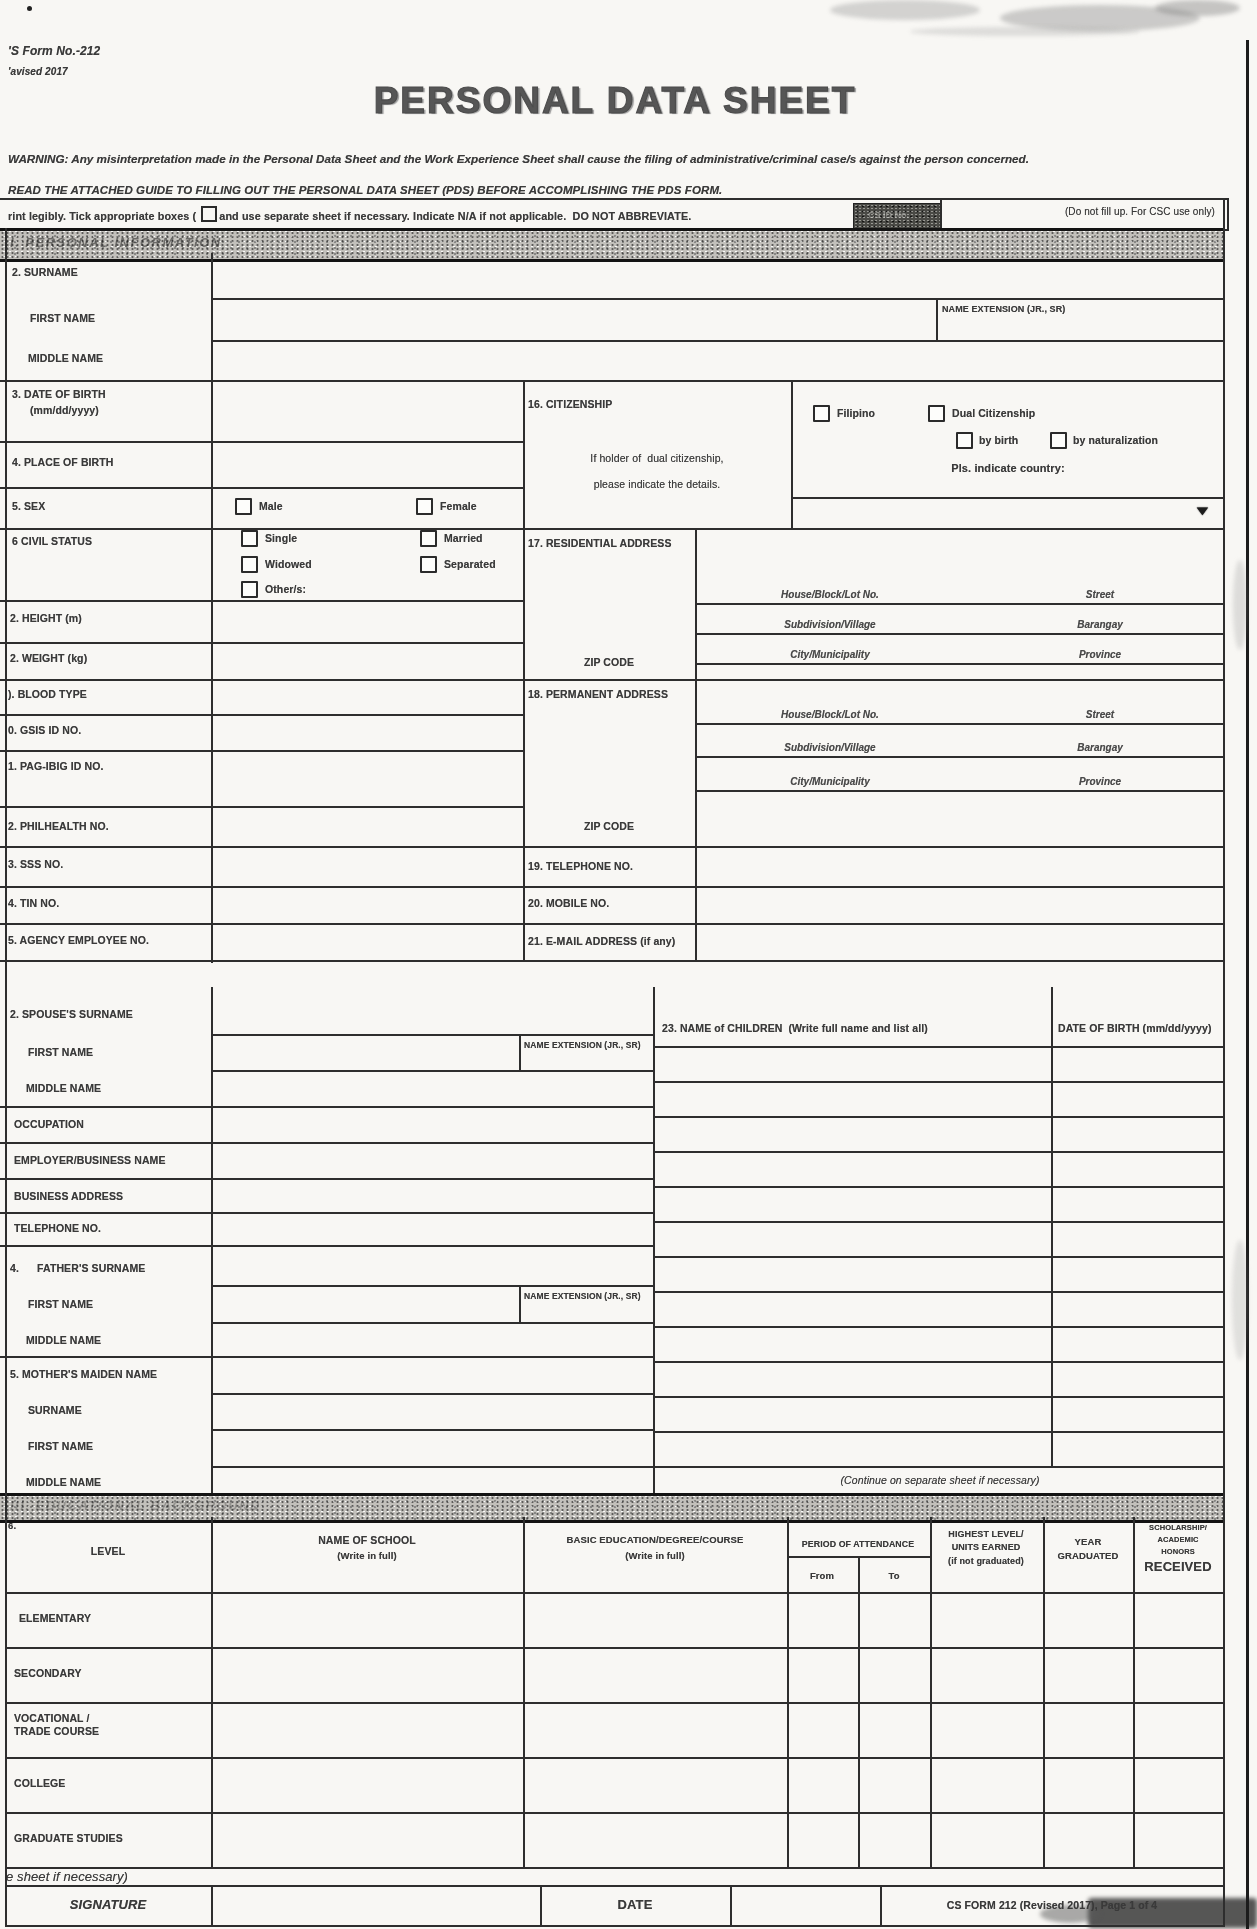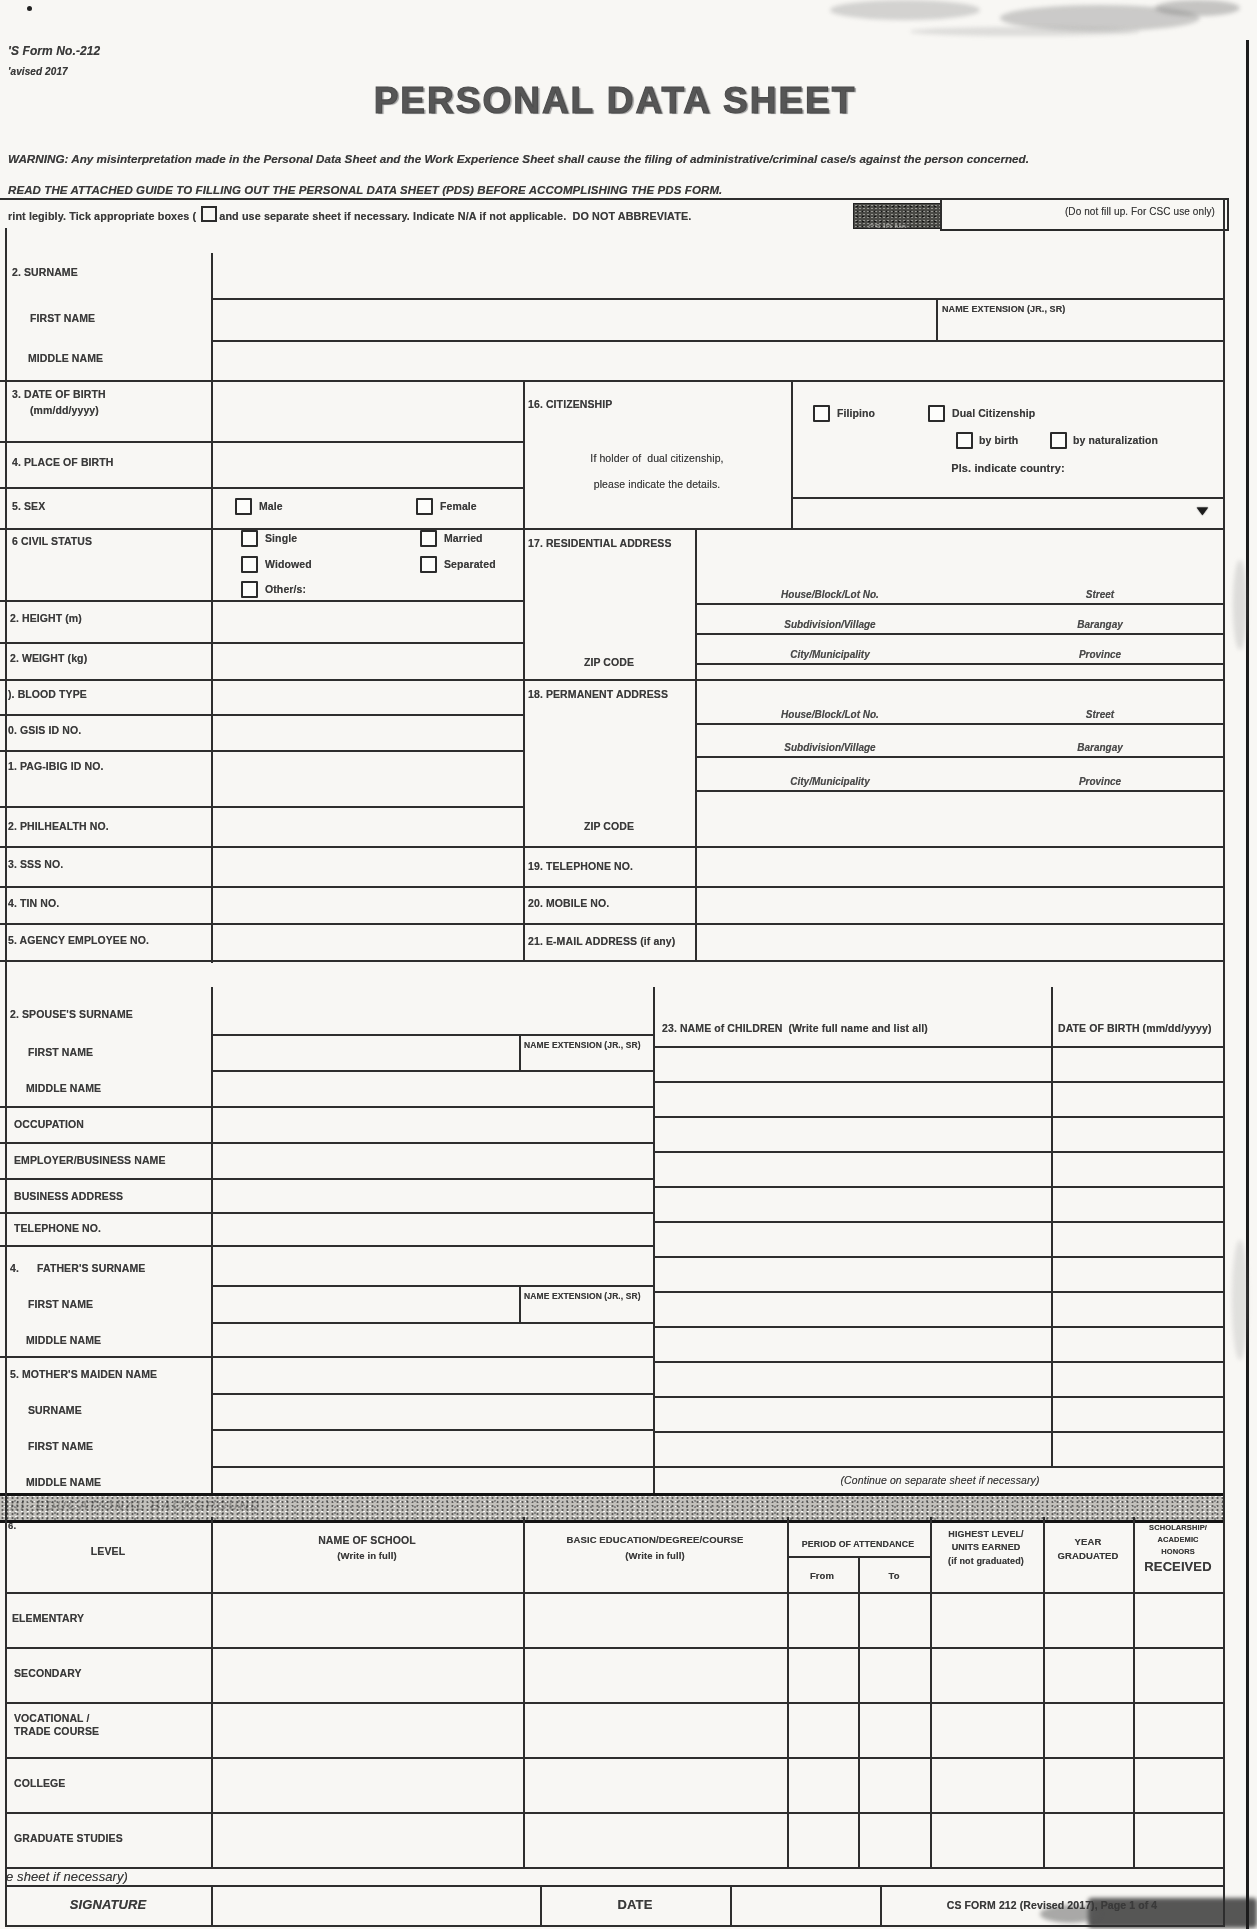"CS ID No." .csid span { margin-top: 12px -> none }
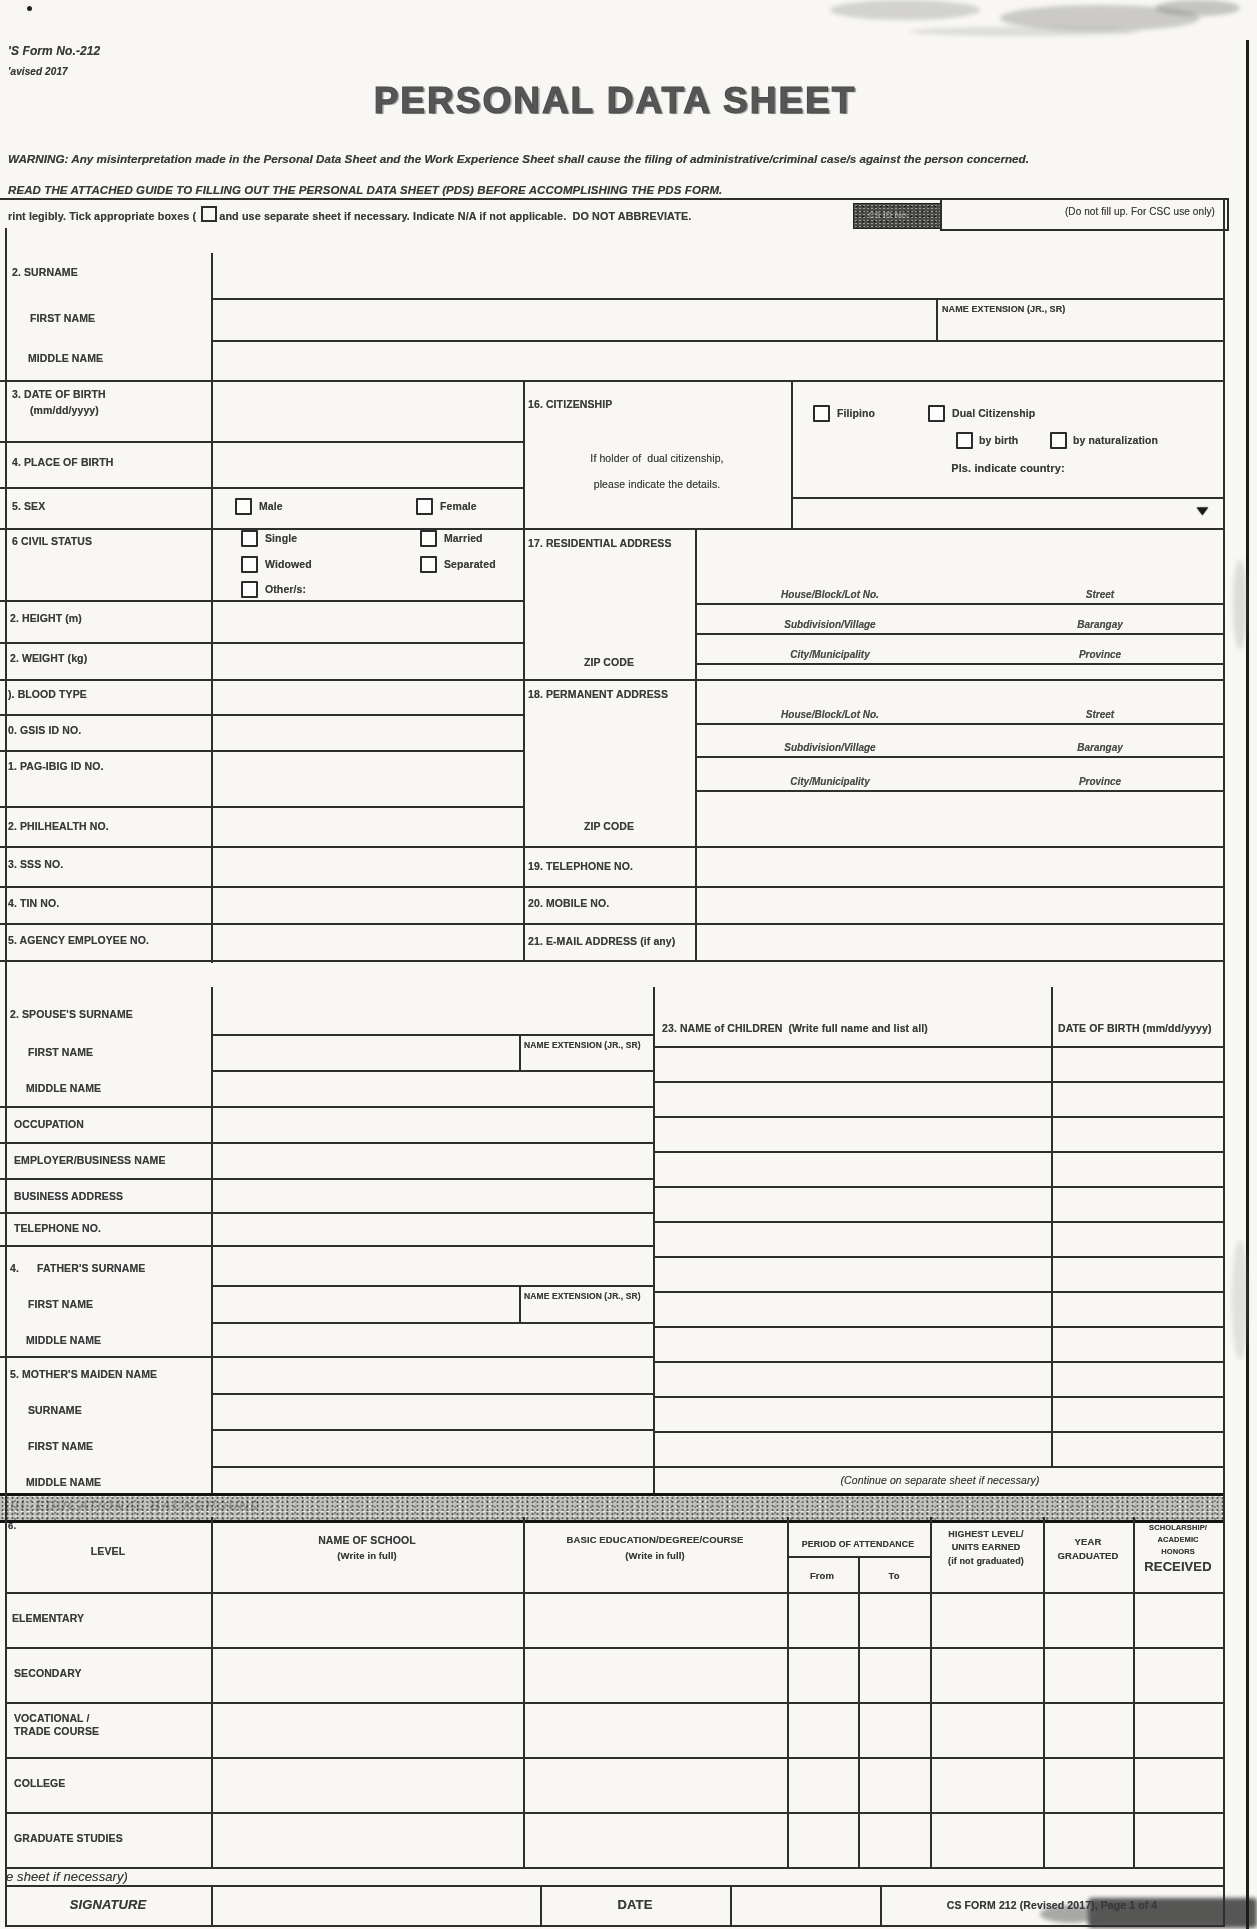"I. PERSONAL INFORMATION" div.band { html: none -> <div> <span>I. PERSONAL INFORMATION</span> </div> }
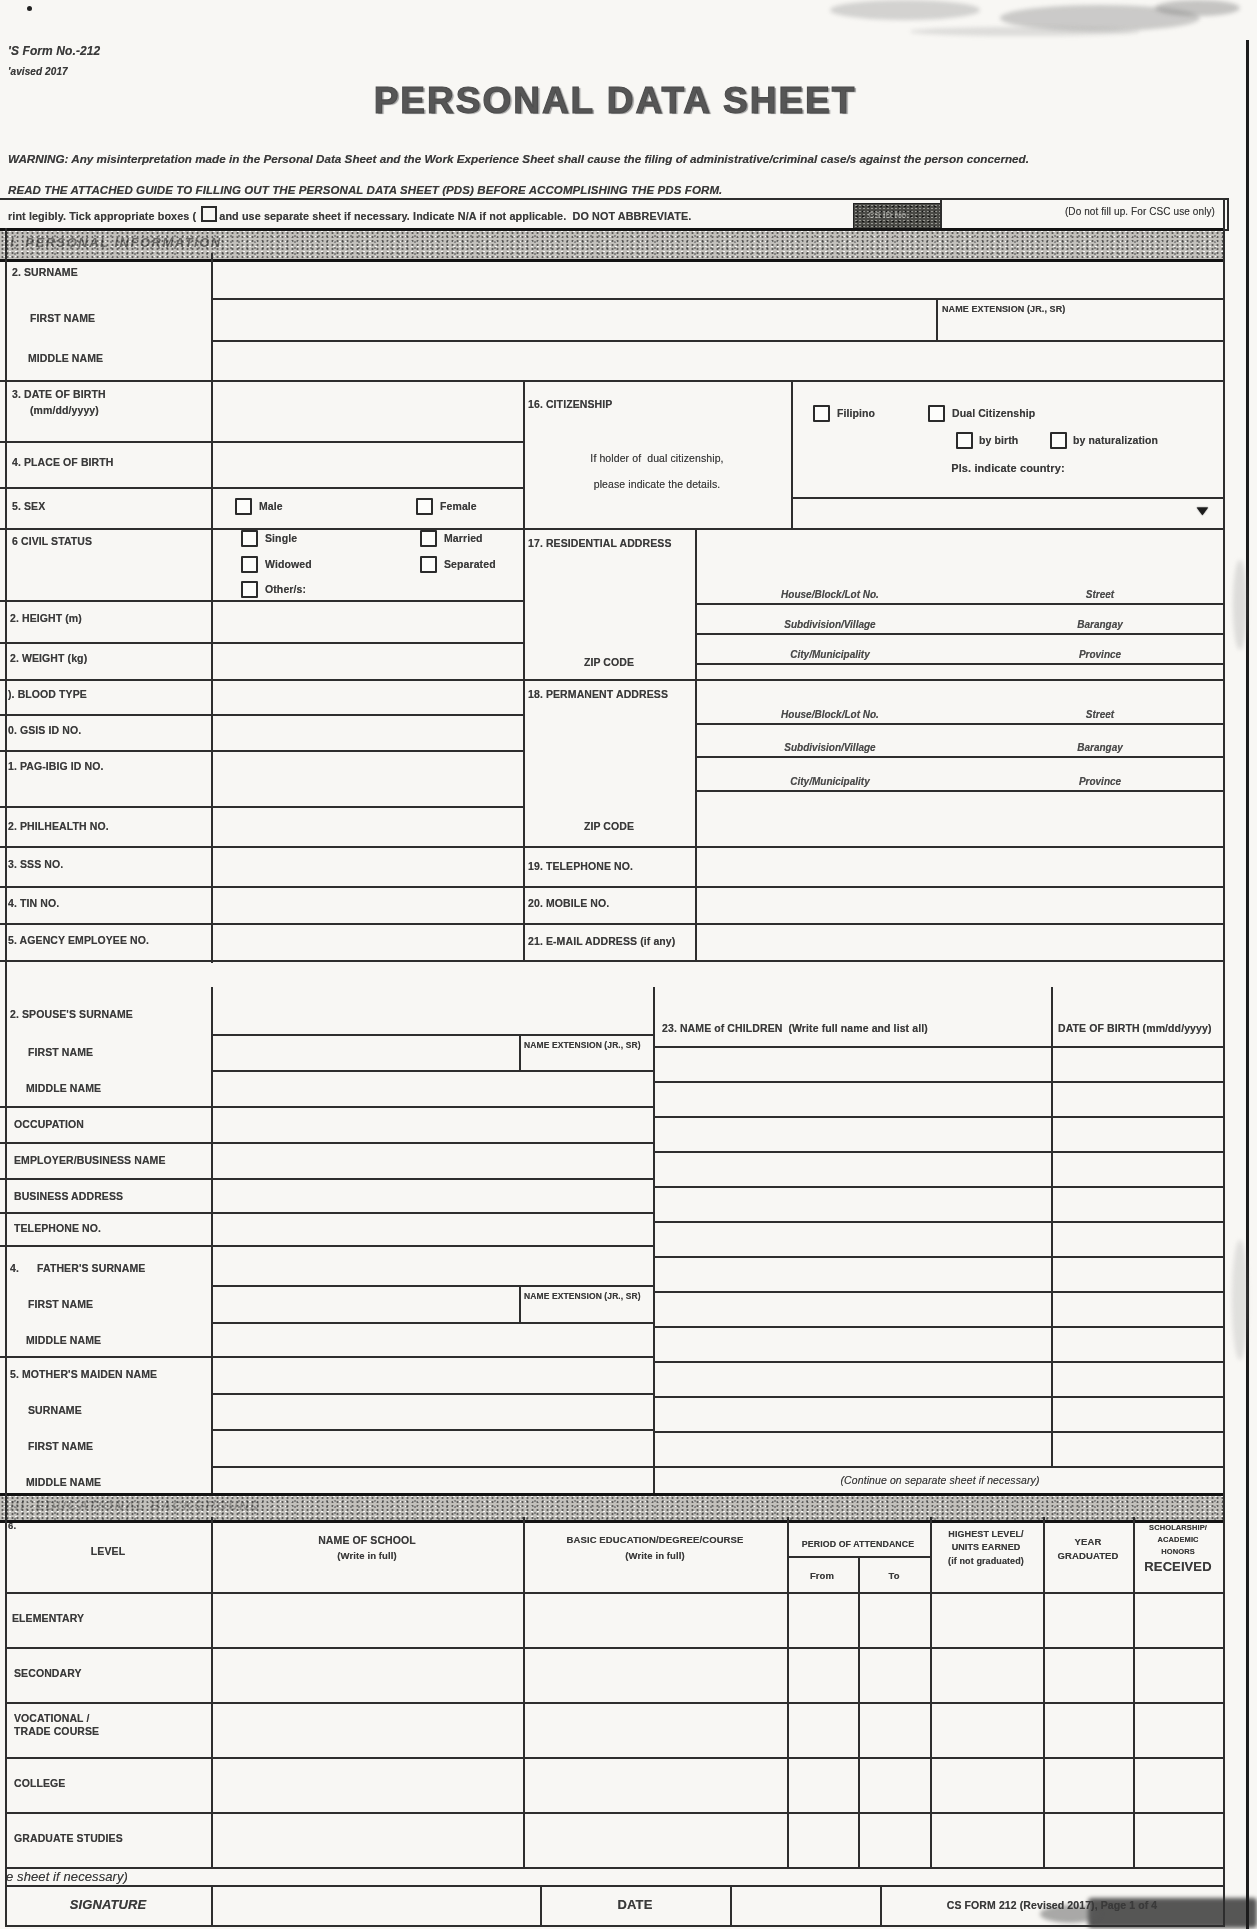"ELEMENTARY" div.t { left: 12px -> 19px }
